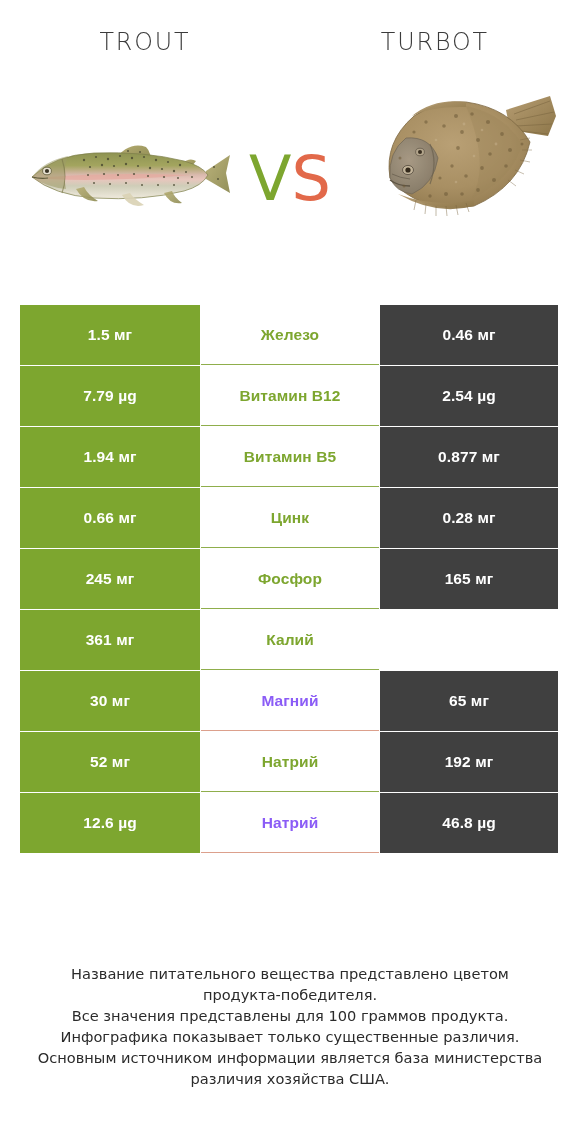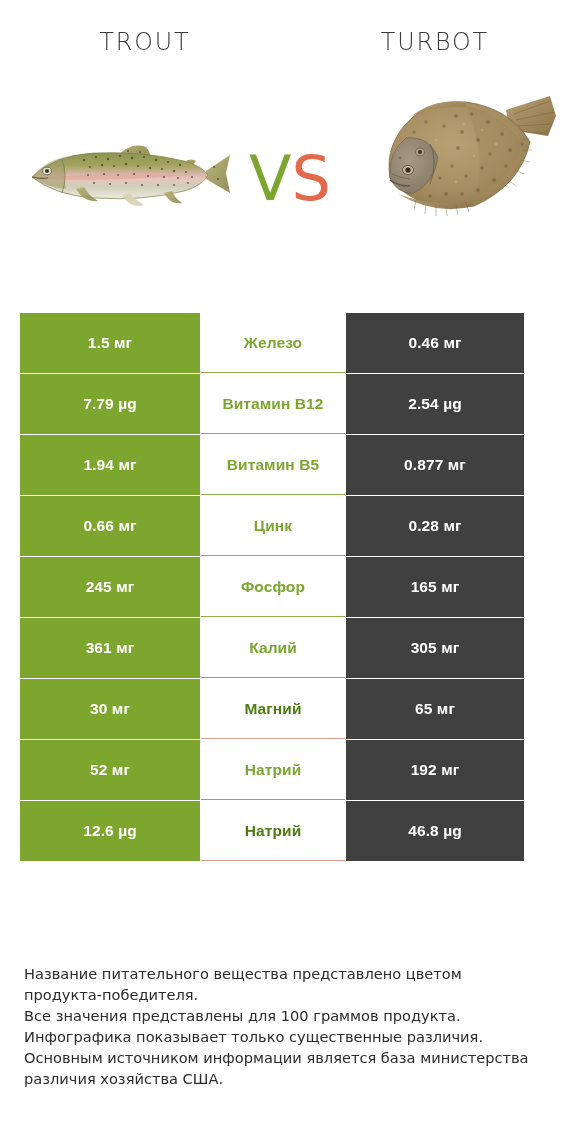"1.5 мг" .table { top: 313px -> 305px }
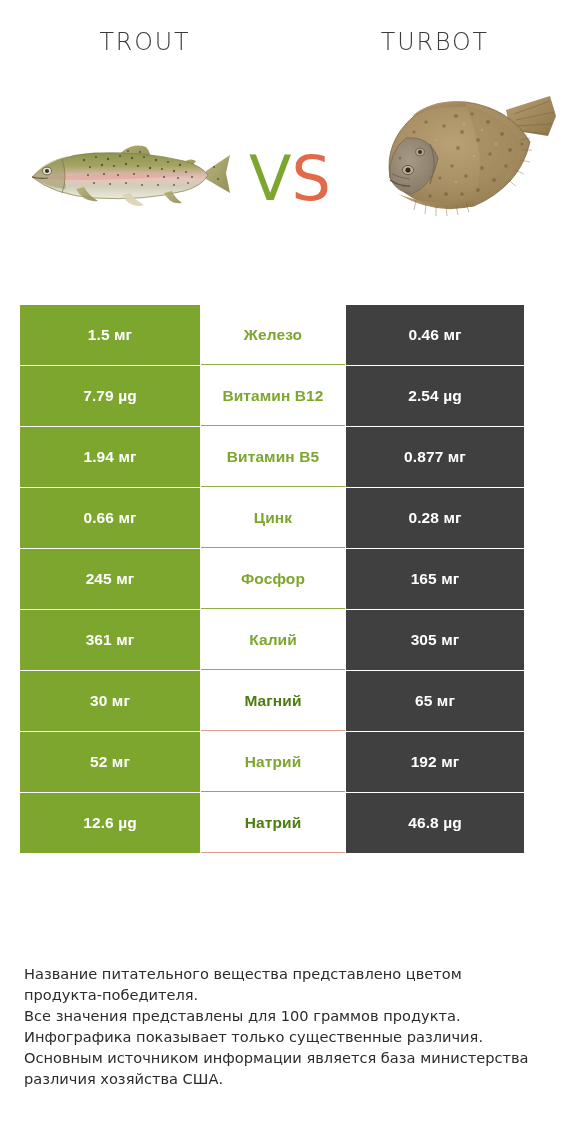"Железо" .cell-mid { width: 144px -> 178px }
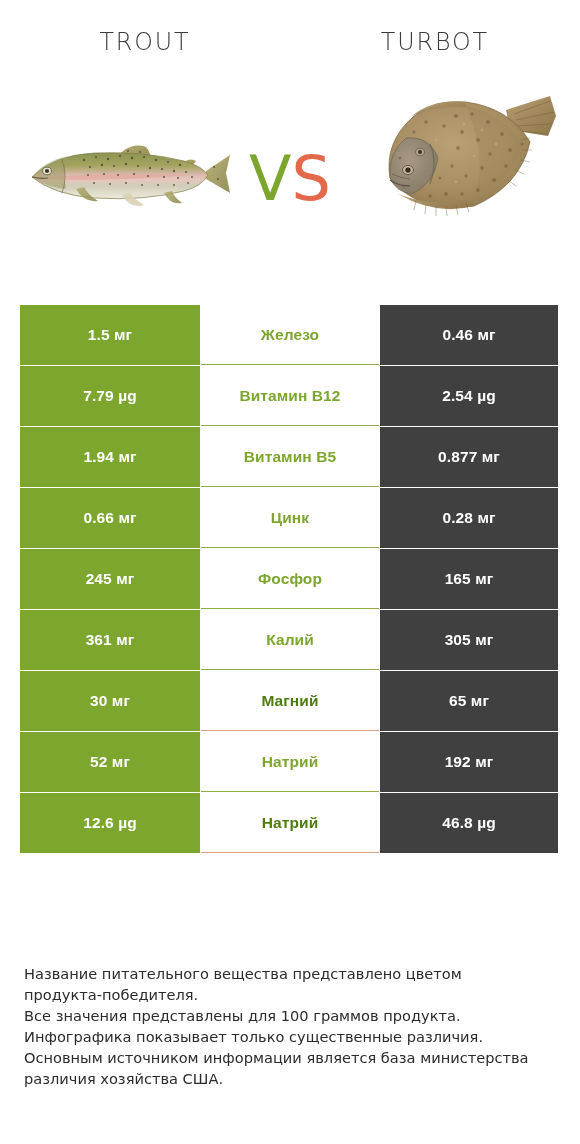"305 мг" div.cell { html: <div> <span>305 мг</span> </div> -> none }
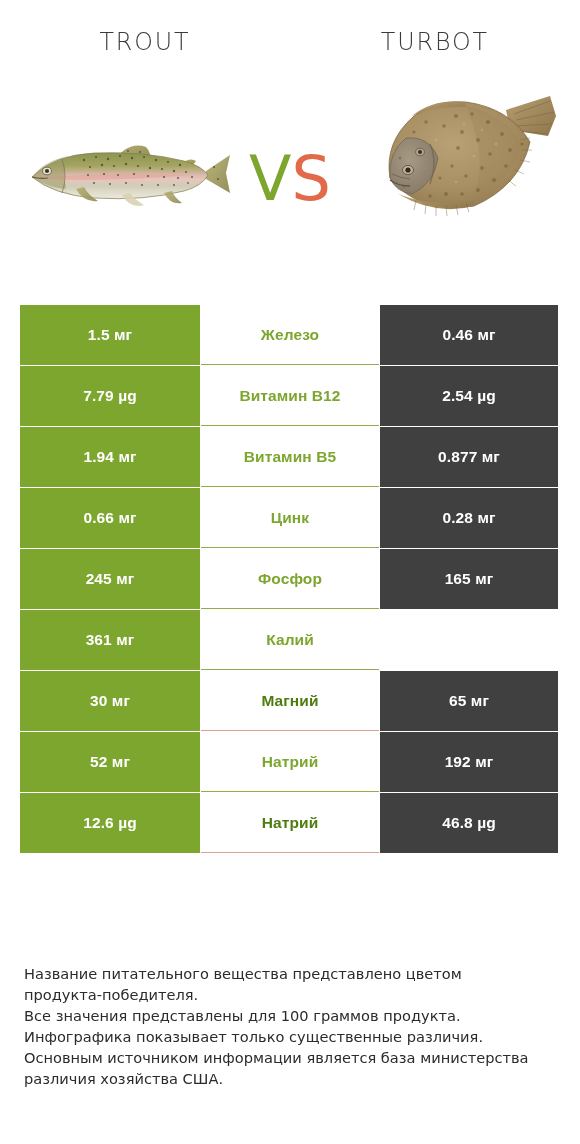"Магний" .nut.win-right { color: #4d7c0f -> #8b5cf6 }
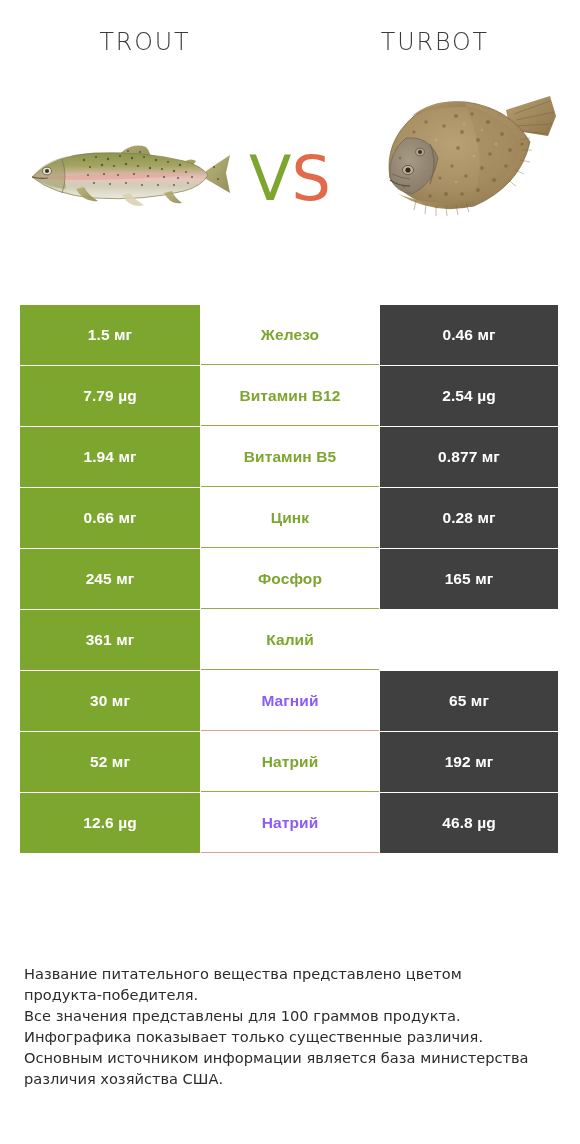"Название питательного вещества" .footer { text-align: none -> center }
